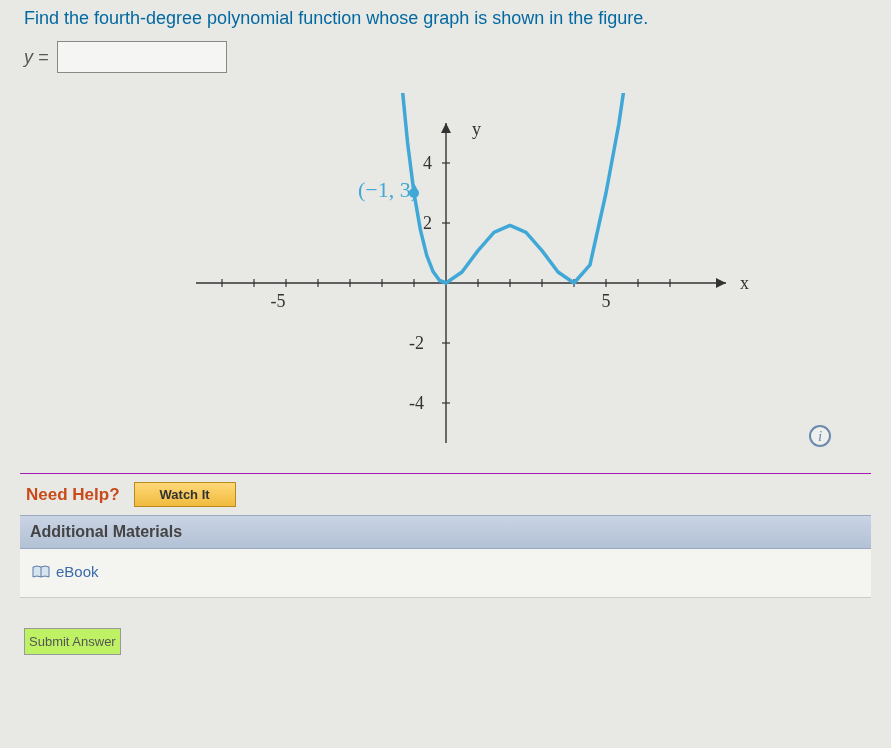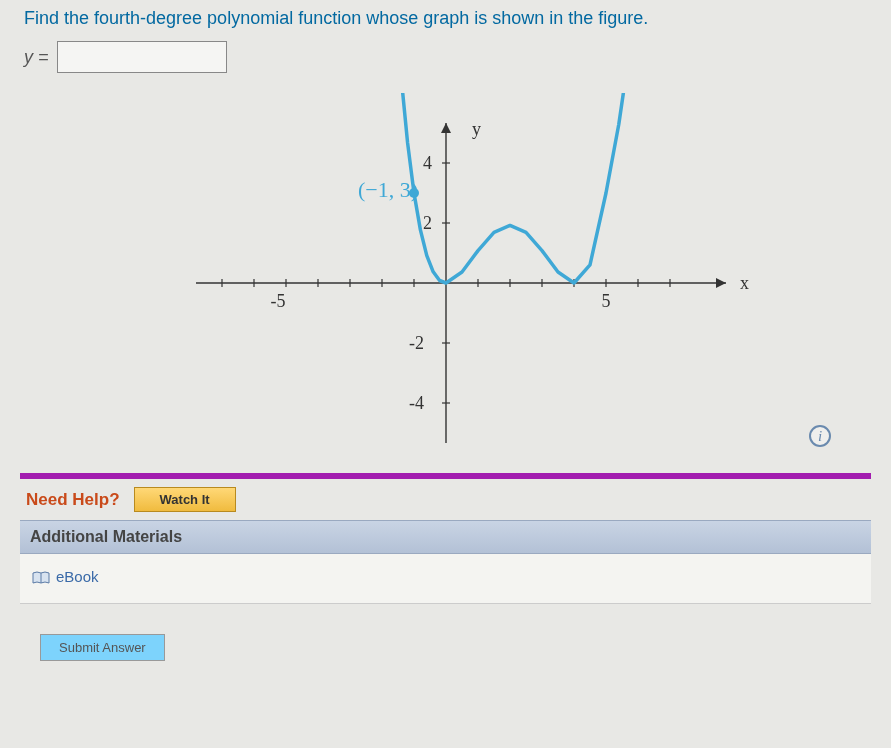"Need Help?" .help-row { border-top: 6px solid #a21caf -> 1px solid #a21caf }
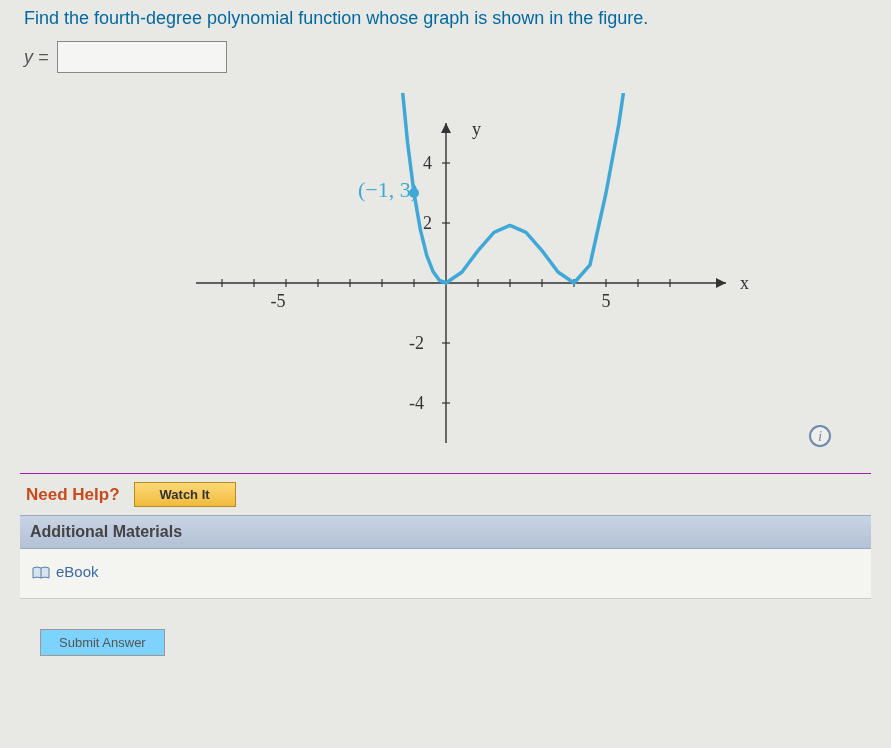"eBook" .ebook-link { align-items: flex-end -> center }
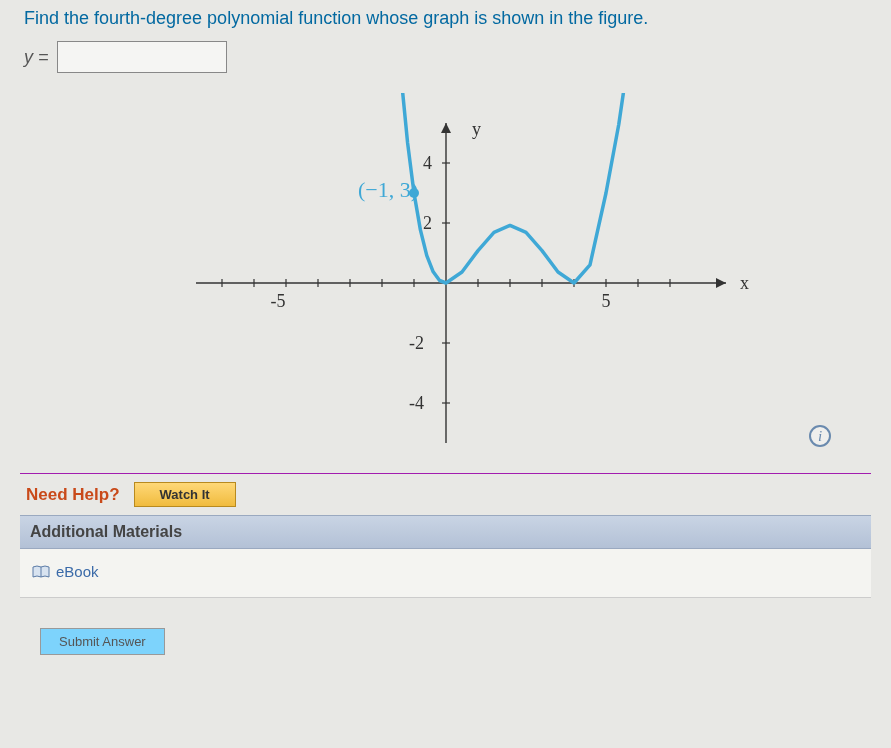"Submit Answer" .submit-btn { background: #7dd3fc -> #bef264; margin-left: 20px -> 4px; padding: 5px 18px -> 5px 4px }
